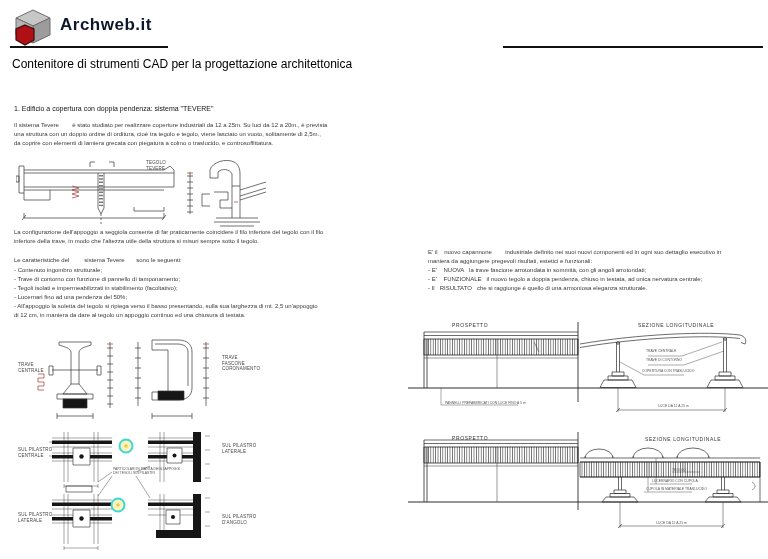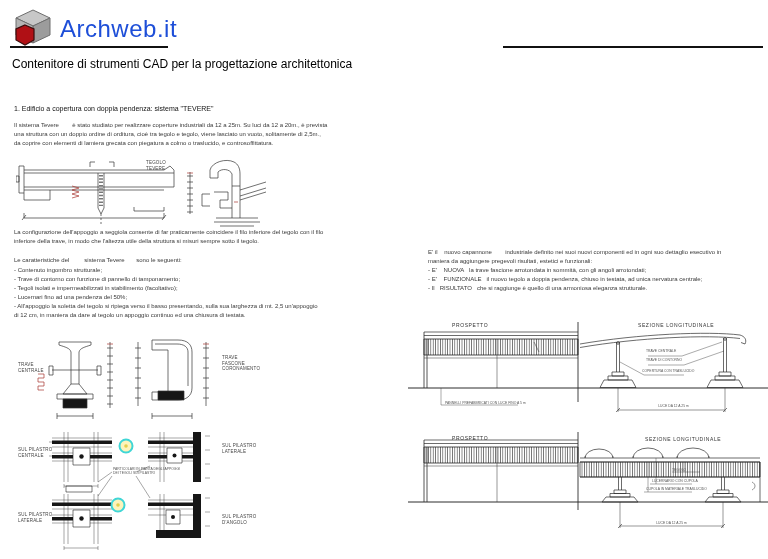"Archweb.it" .logo-text { color: #1d4ed8 -> #0f172a; font-size: 24px -> 17px; font-weight: normal -> bold }
